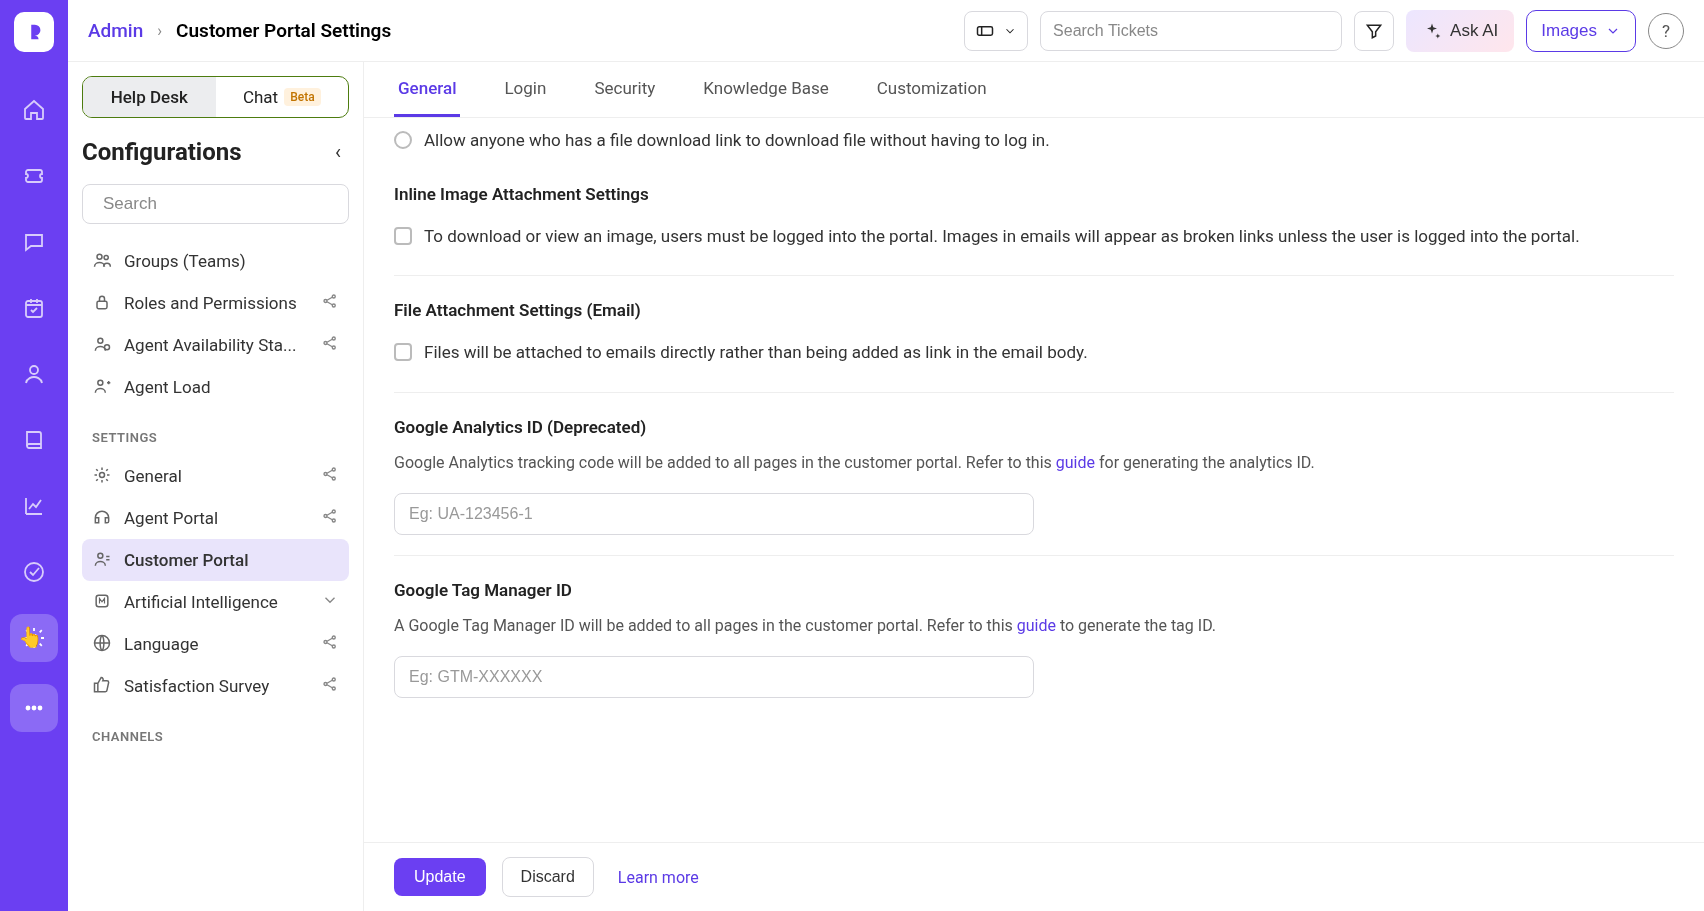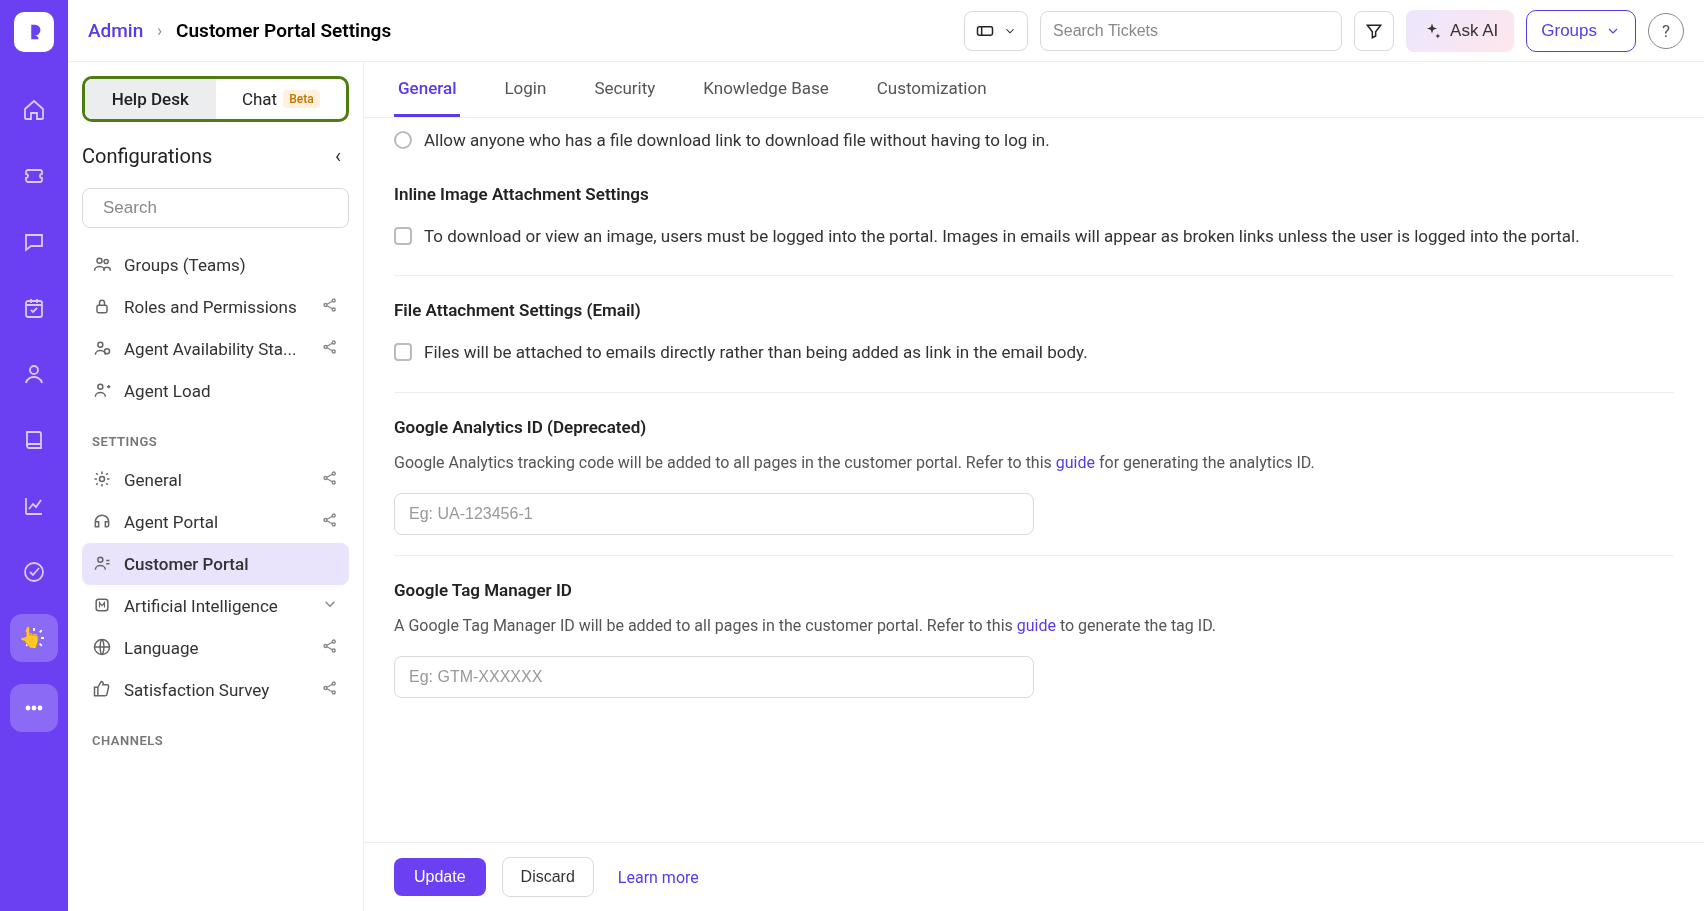"Groups" span { text: Groups -> Images }
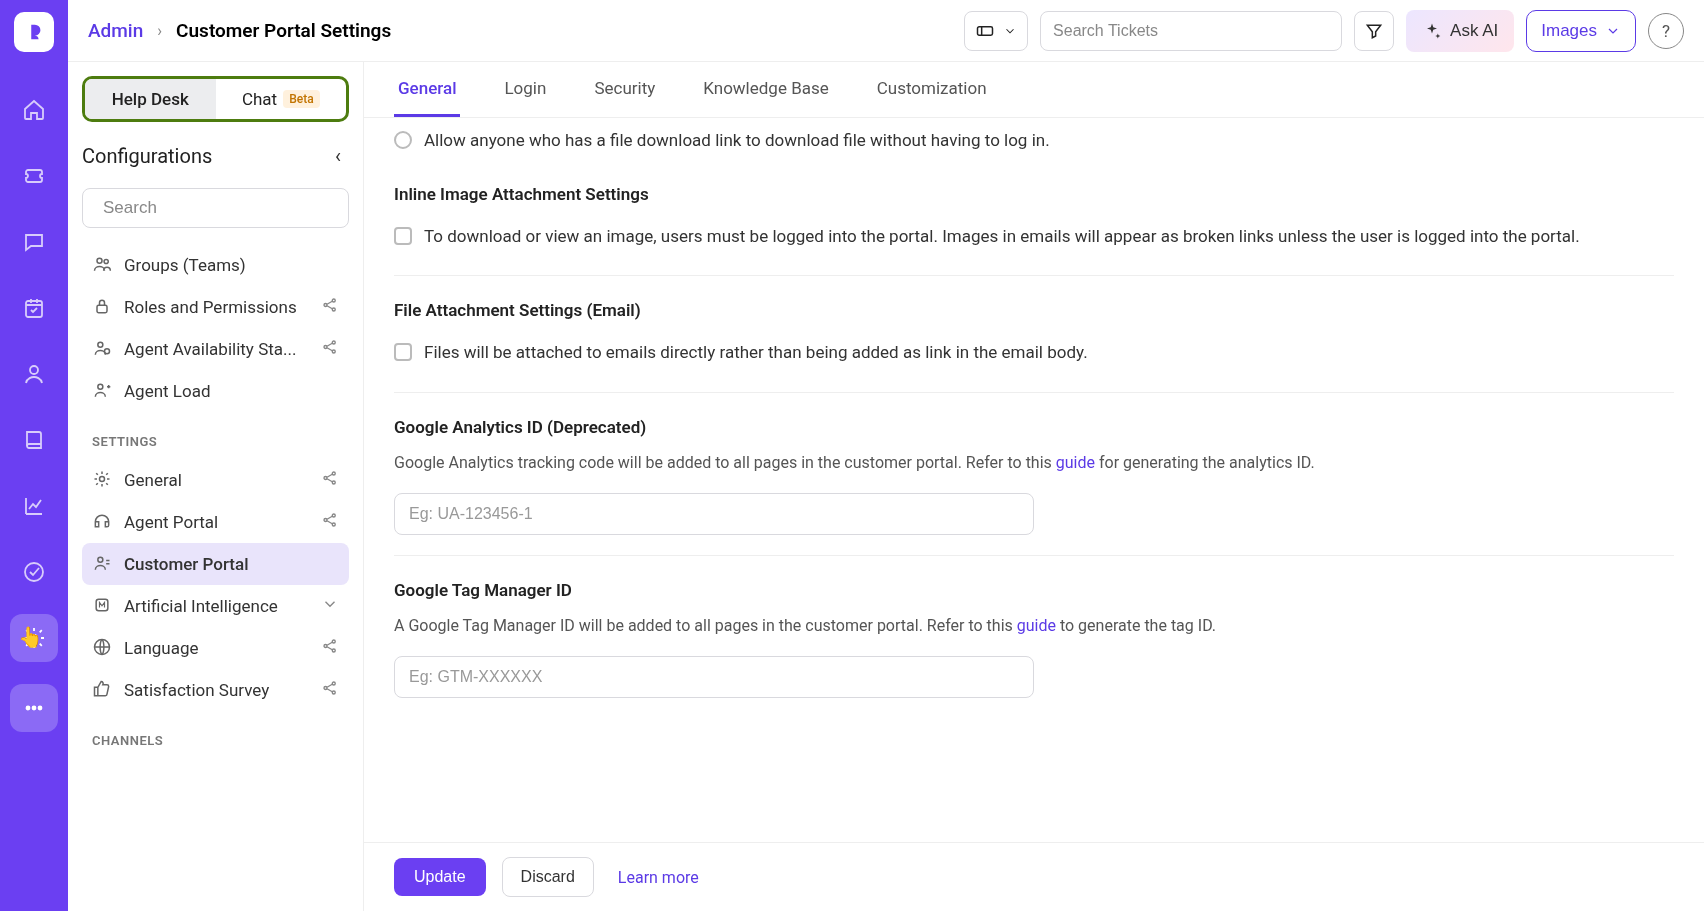"Help Desk" .sidebar-toggle { border: 3px solid #4d7c0f -> 1px solid #4d7c0f }
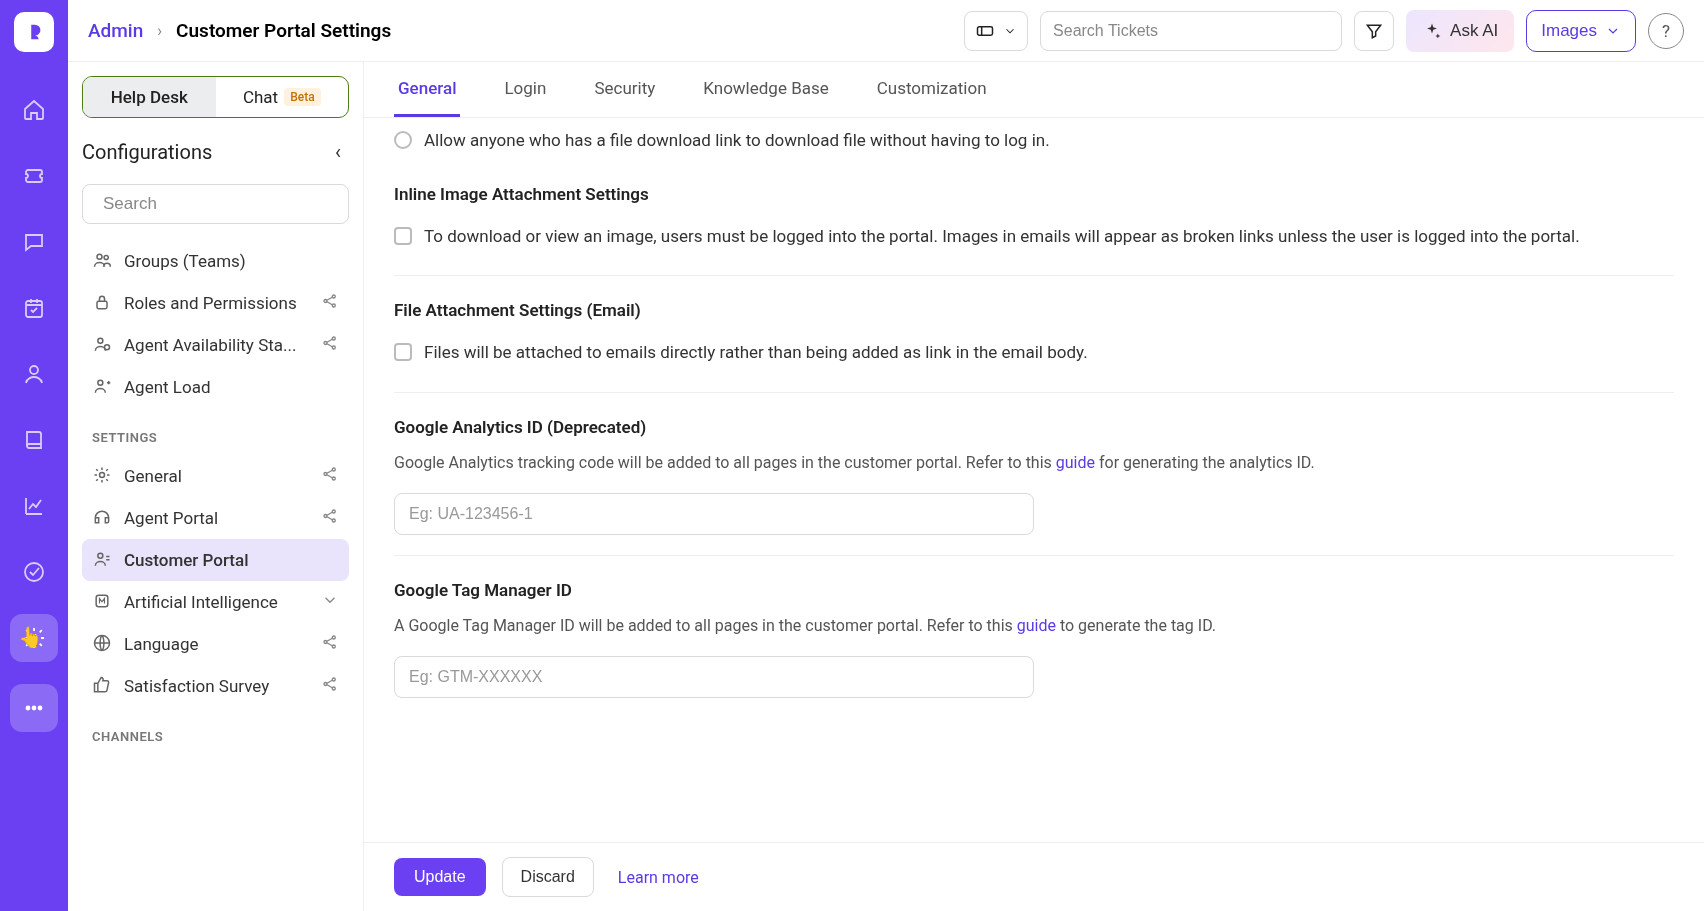"Configurations" .sidebar-title { font-size: 20px -> 24px; font-weight: 400 -> 700 }
